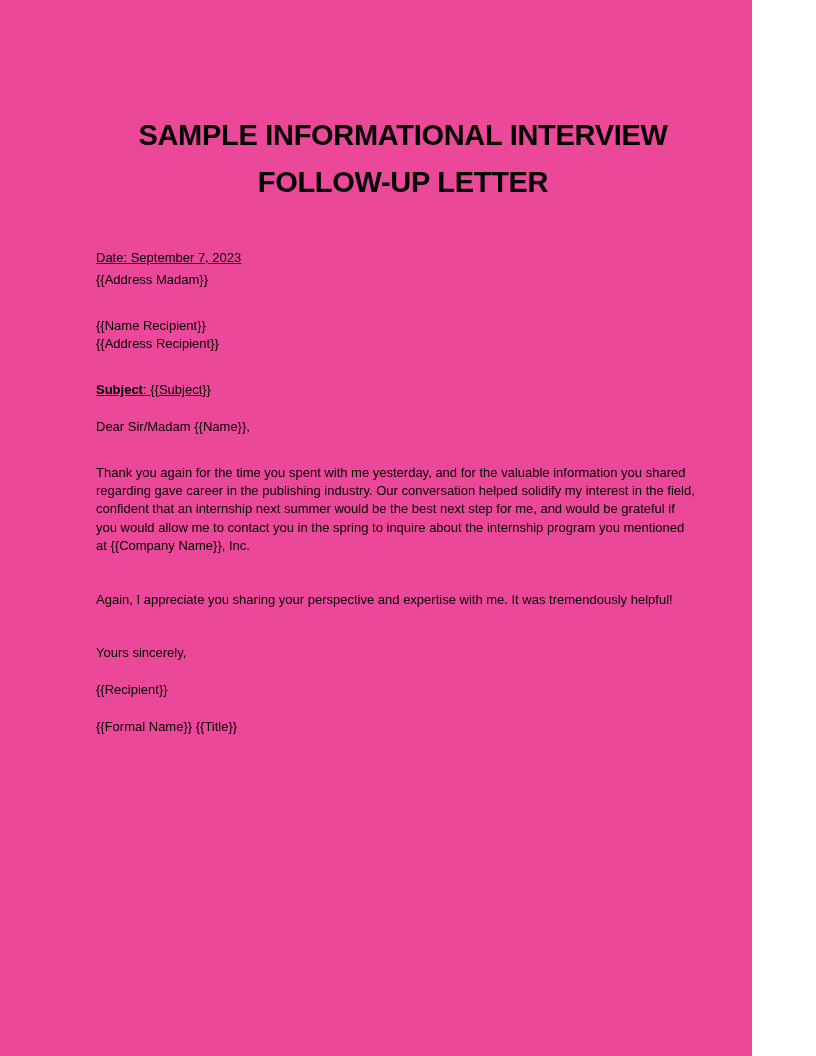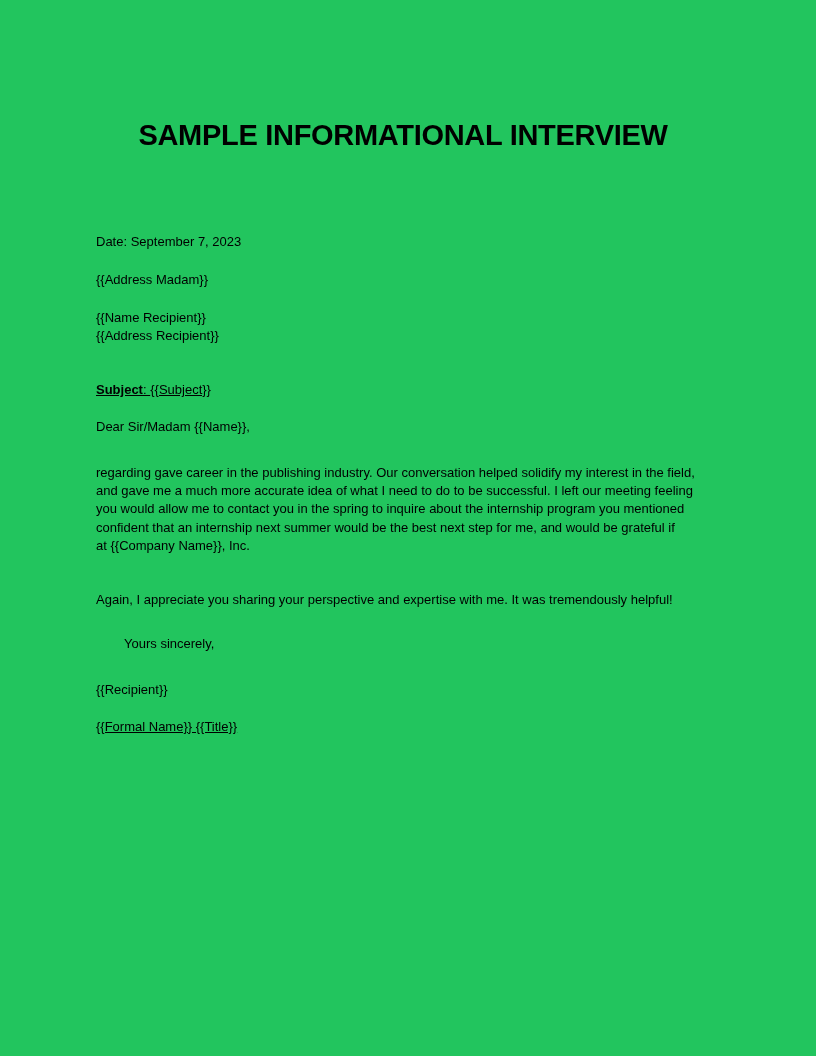"SAMPLE INFORMATIONAL INTERVIEW" .page { background: #22c55e -> #ec4899; width: 816px -> 752px }
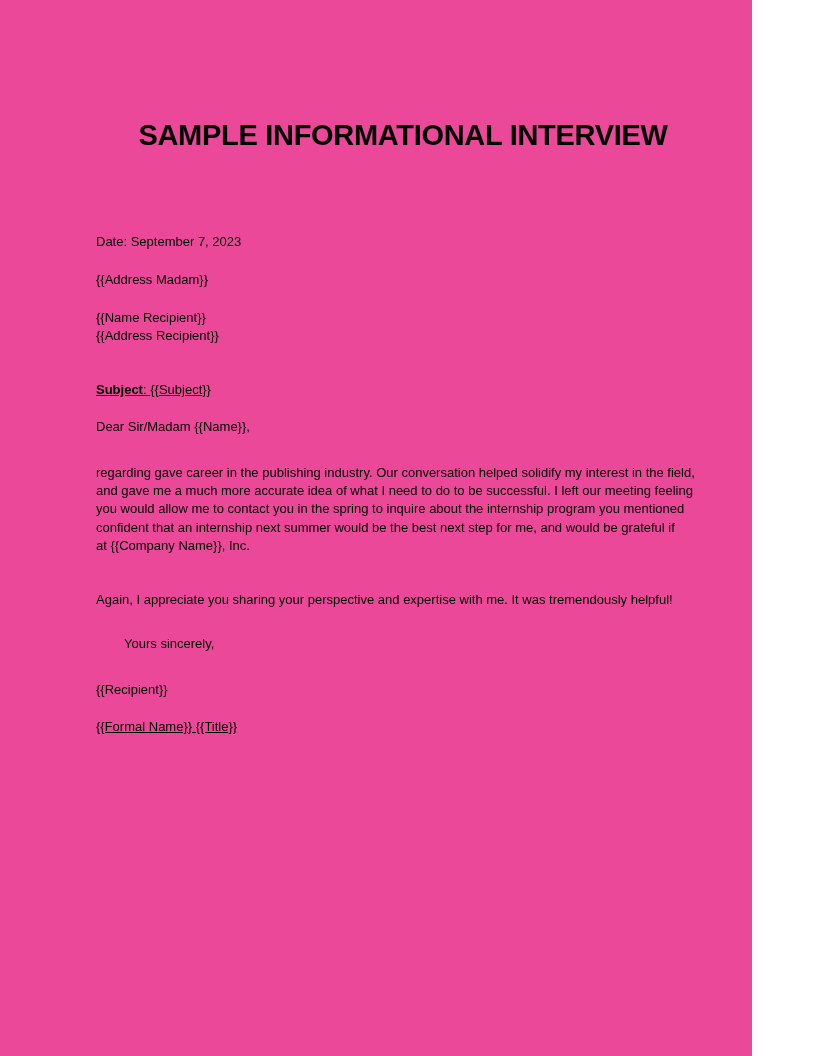"FOLLOW-UP LETTER" div { html: none -> <div>FOLLOW-UP LETTER</div> }
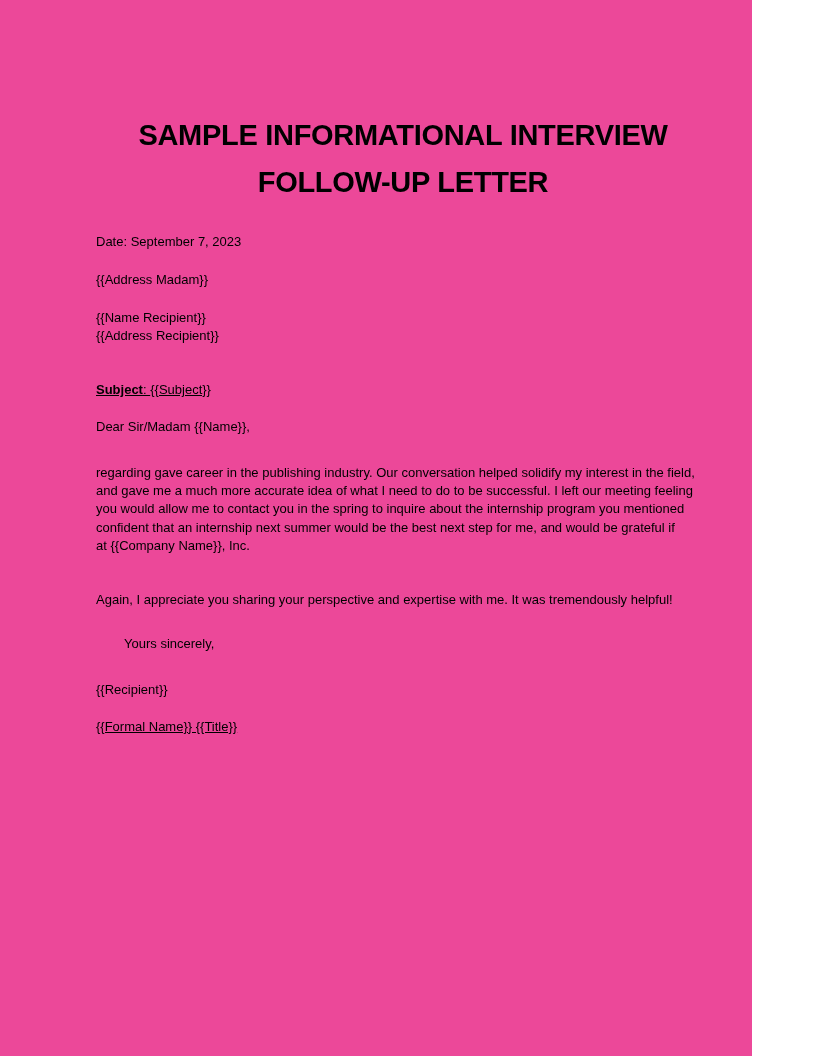"Date: September 7, 2023" .date { text-decoration: none -> underline; top: 0 -> 16px }
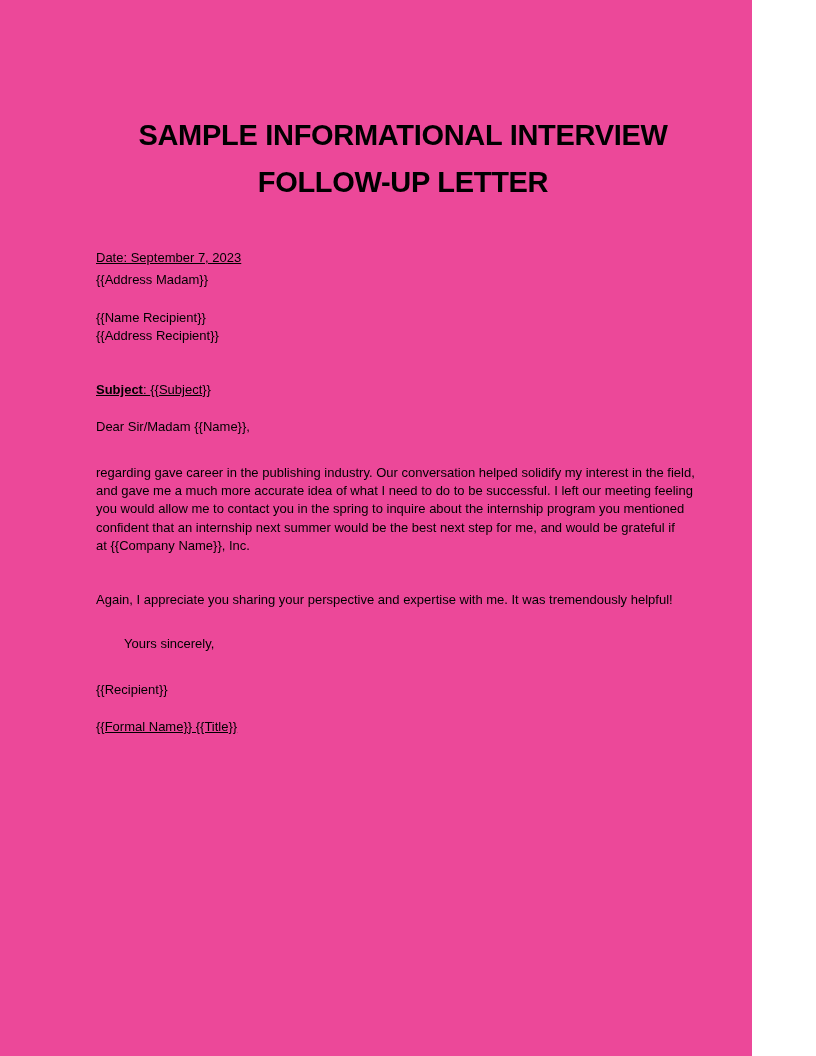"{{Name Recipient}}" .recipient { top: 76px -> 84px }
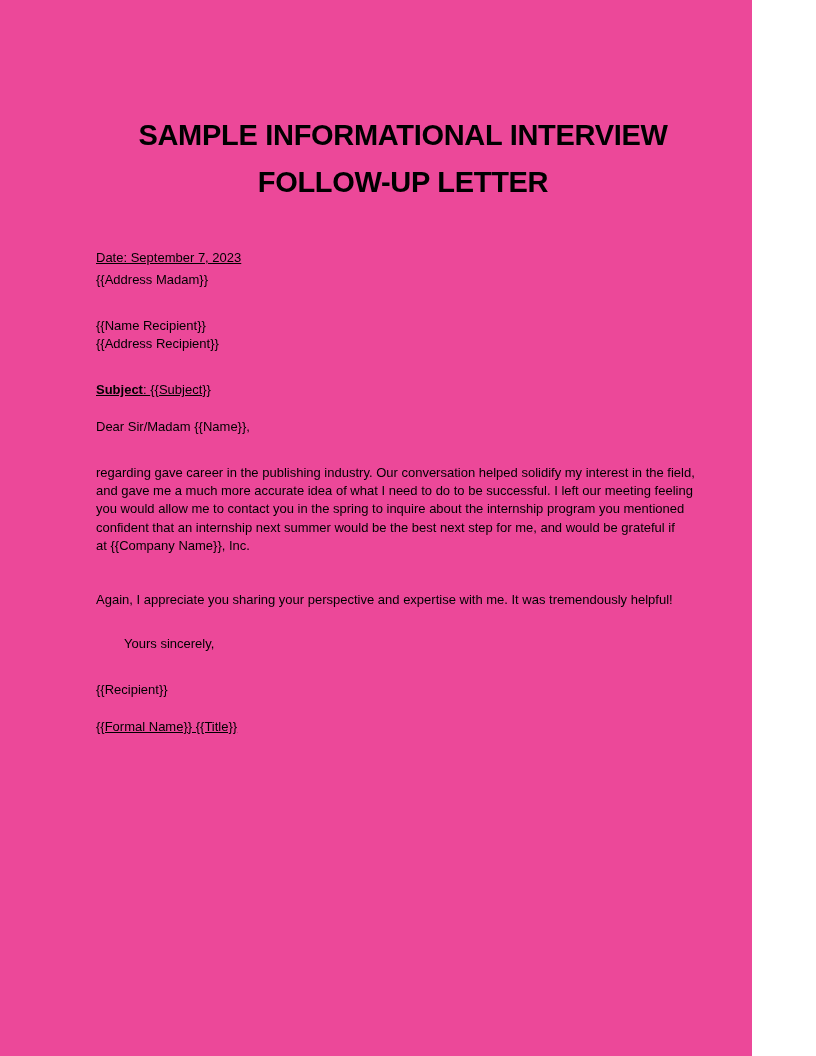"Thank you again for the" div.line { html: none -> <div>Thank you again for the time you spent with me yesterday, and for the valuable information you shared</div> }
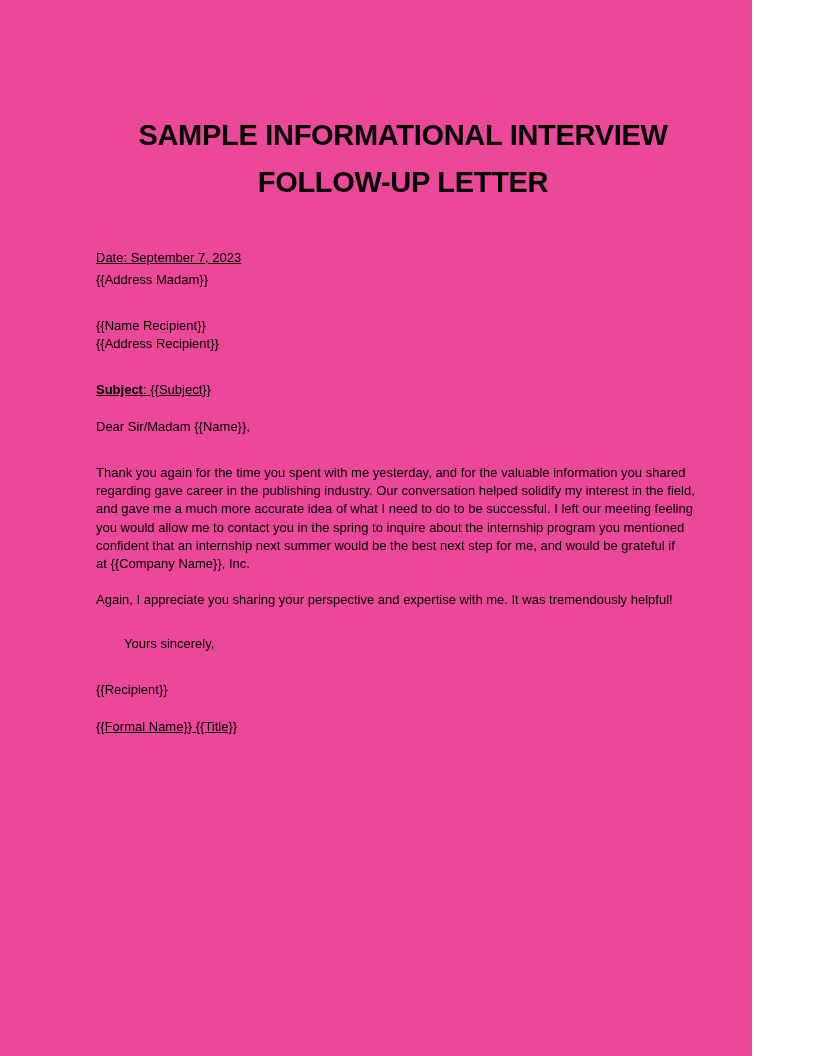"and gave me a much" div.line { html: <div>and gave me a much more accurate idea of what I need to do to be successful. I left our meeting feeling</div> -> none }
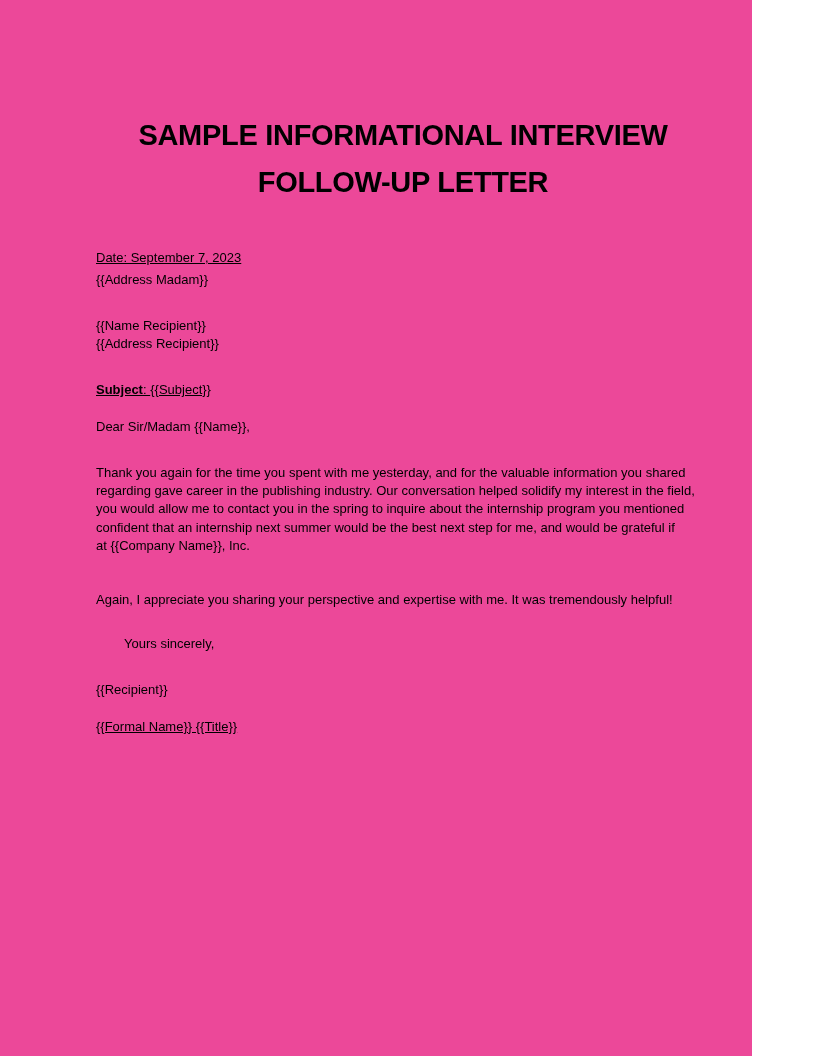"you would allow me to" div.line { order: before "confident that an internship next" -> after "confident that an internship next" }
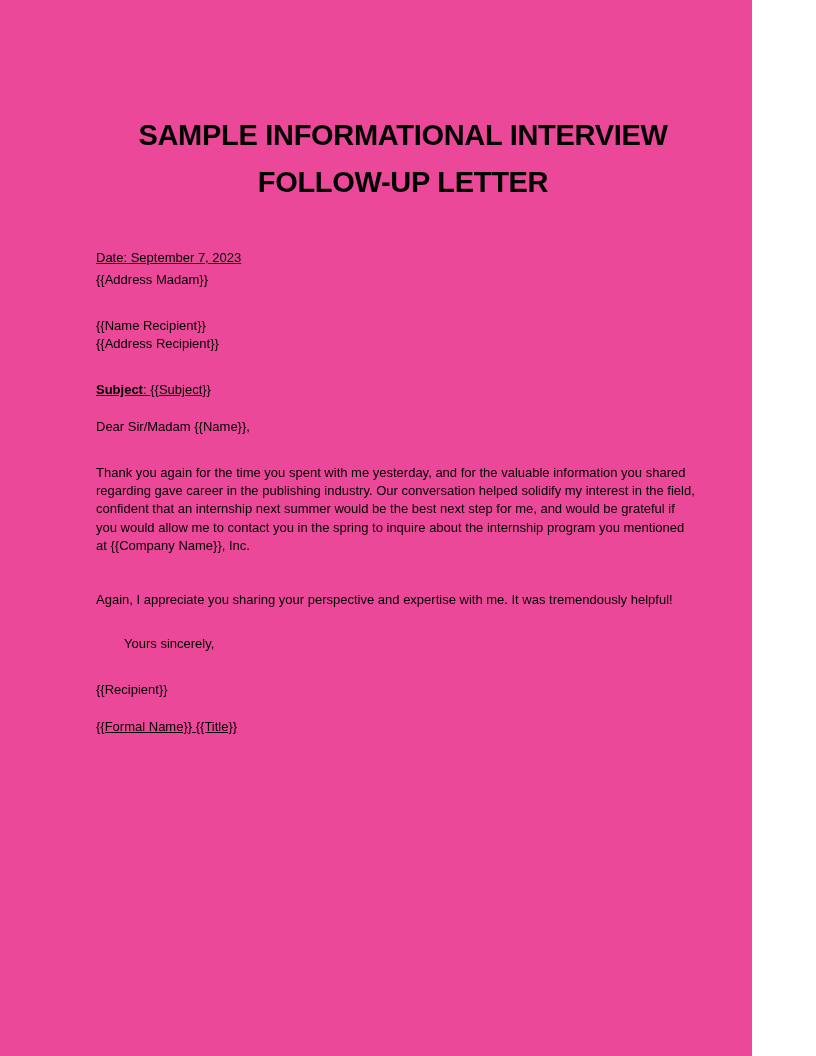"Yours sincerely," .closing { margin-left: 28px -> none; top: 402px -> 411px }
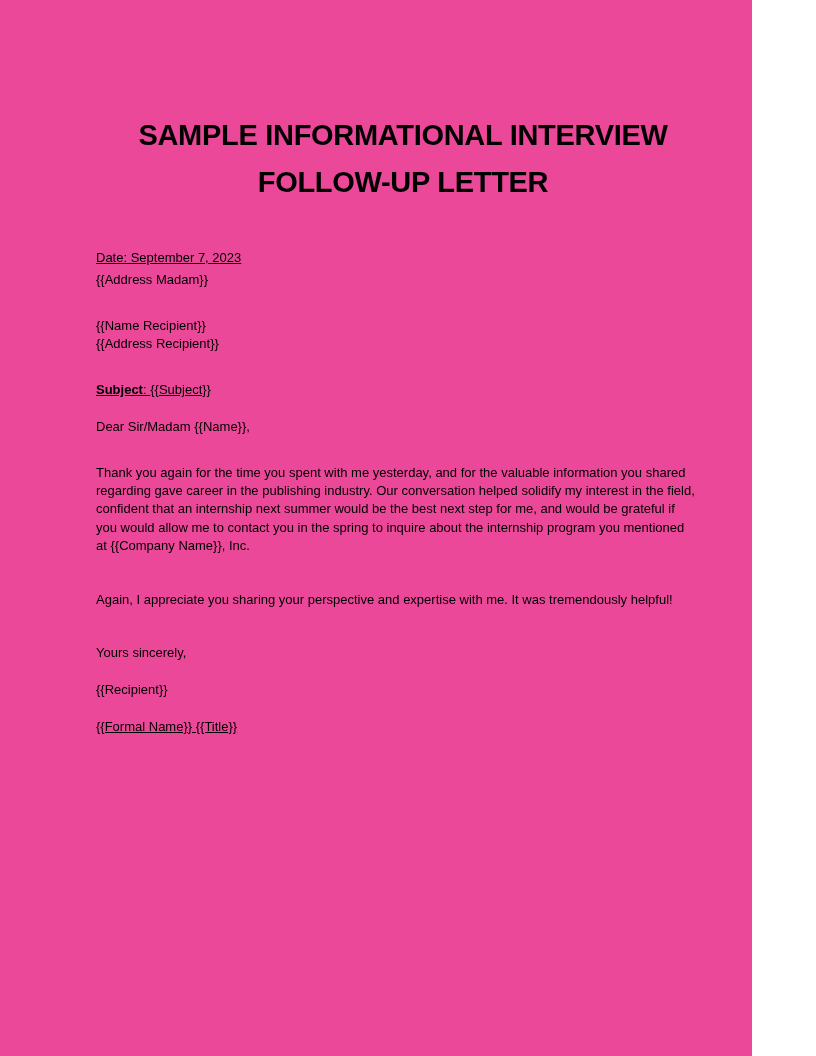"{{Formal Name}} {{Title}}" .formal { text-decoration: underline -> none }
